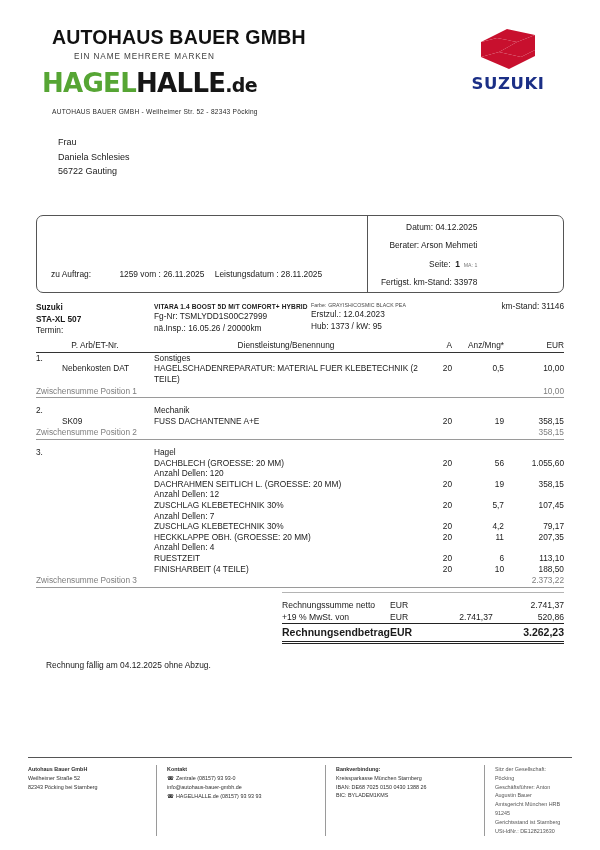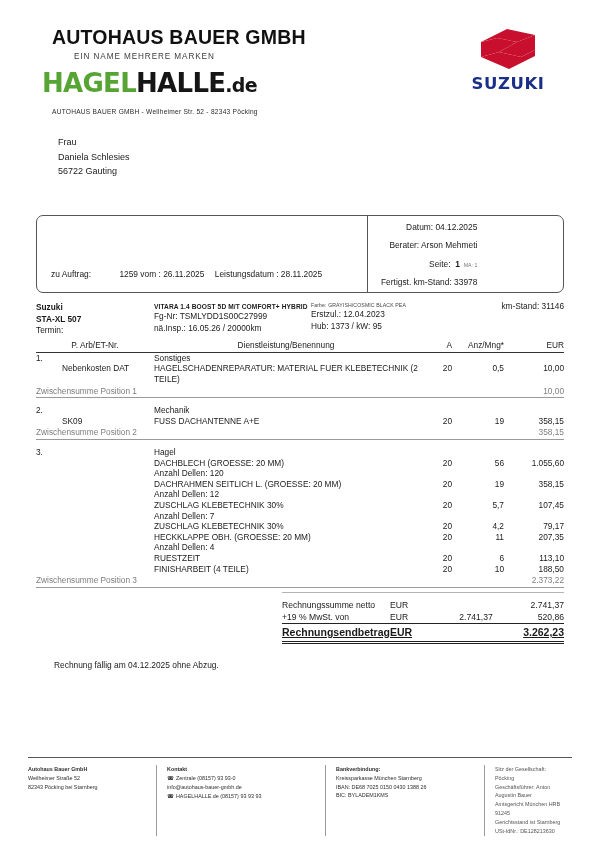"Rechnungsendbetrag" .grand td { text-decoration: underline -> none }
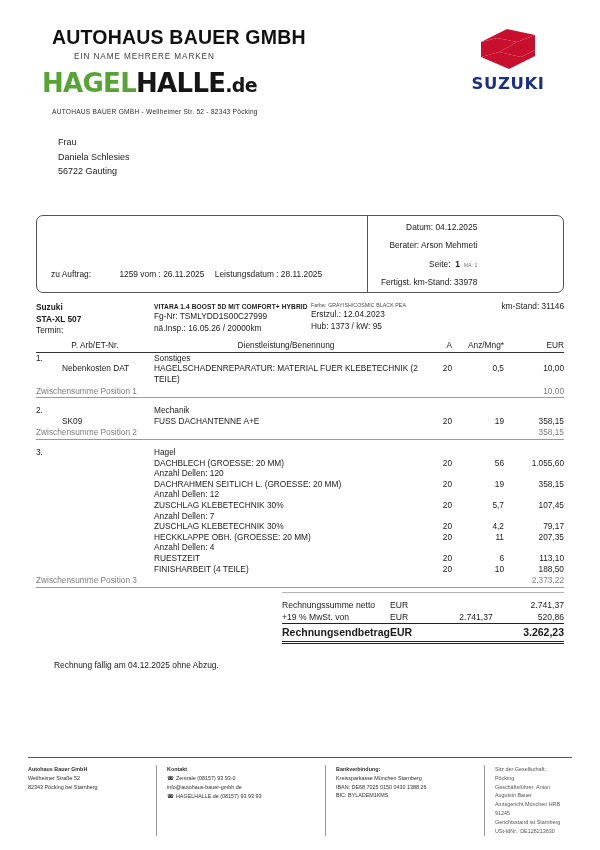"Rechnung fällig am 04.12.2025 ohne" .payment-note { margin-left: 18px -> 10px }
